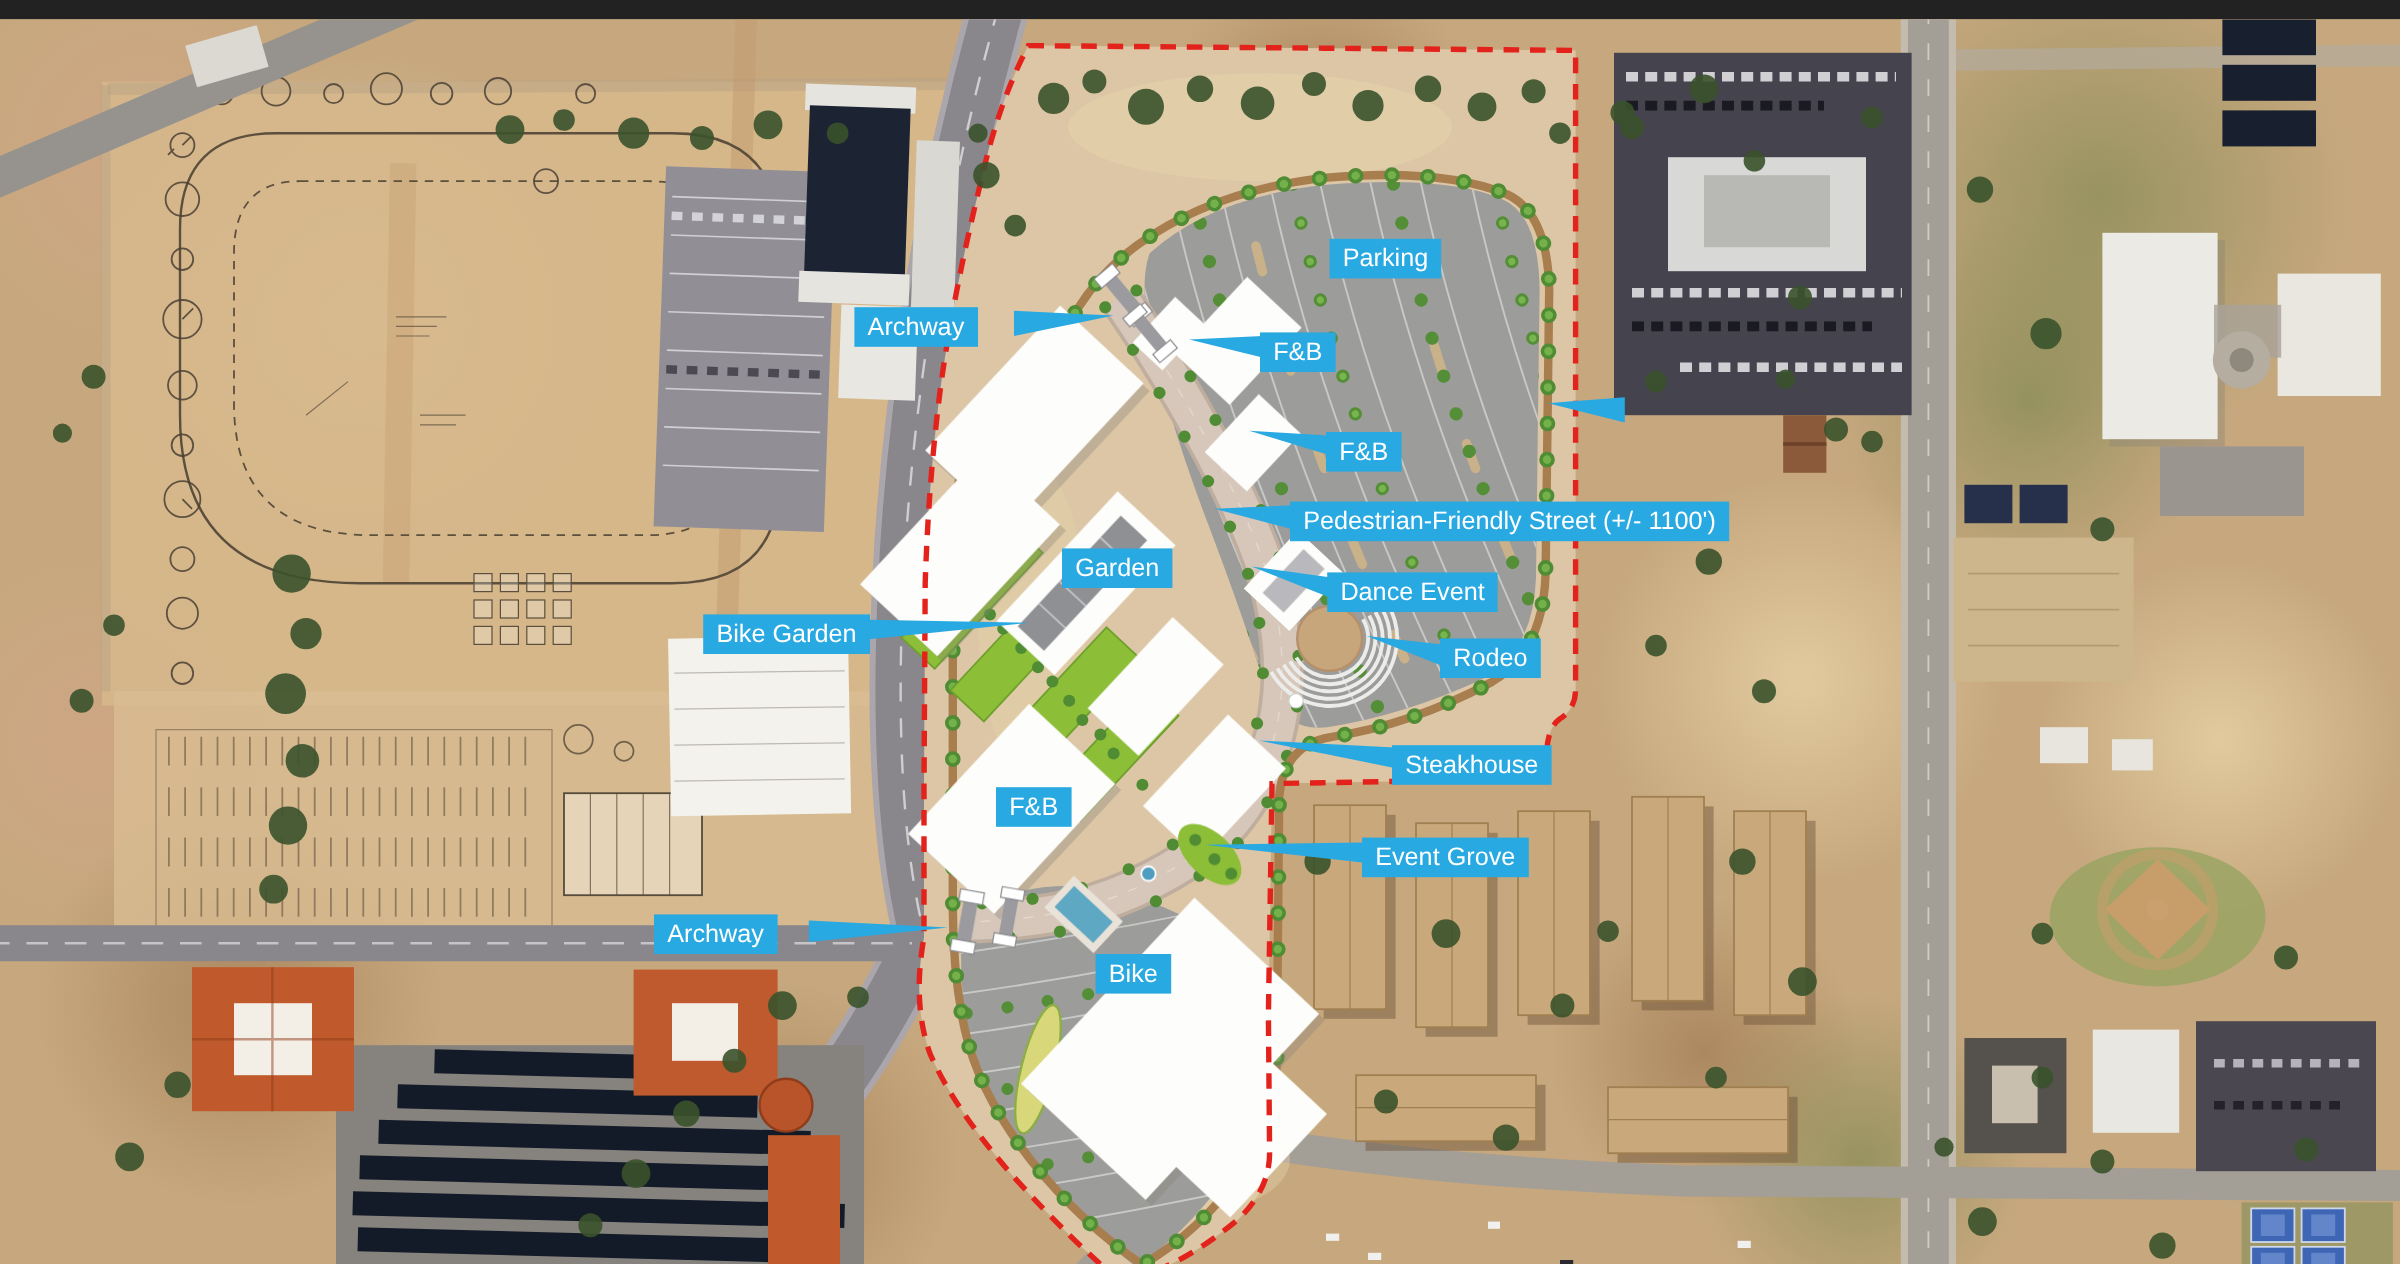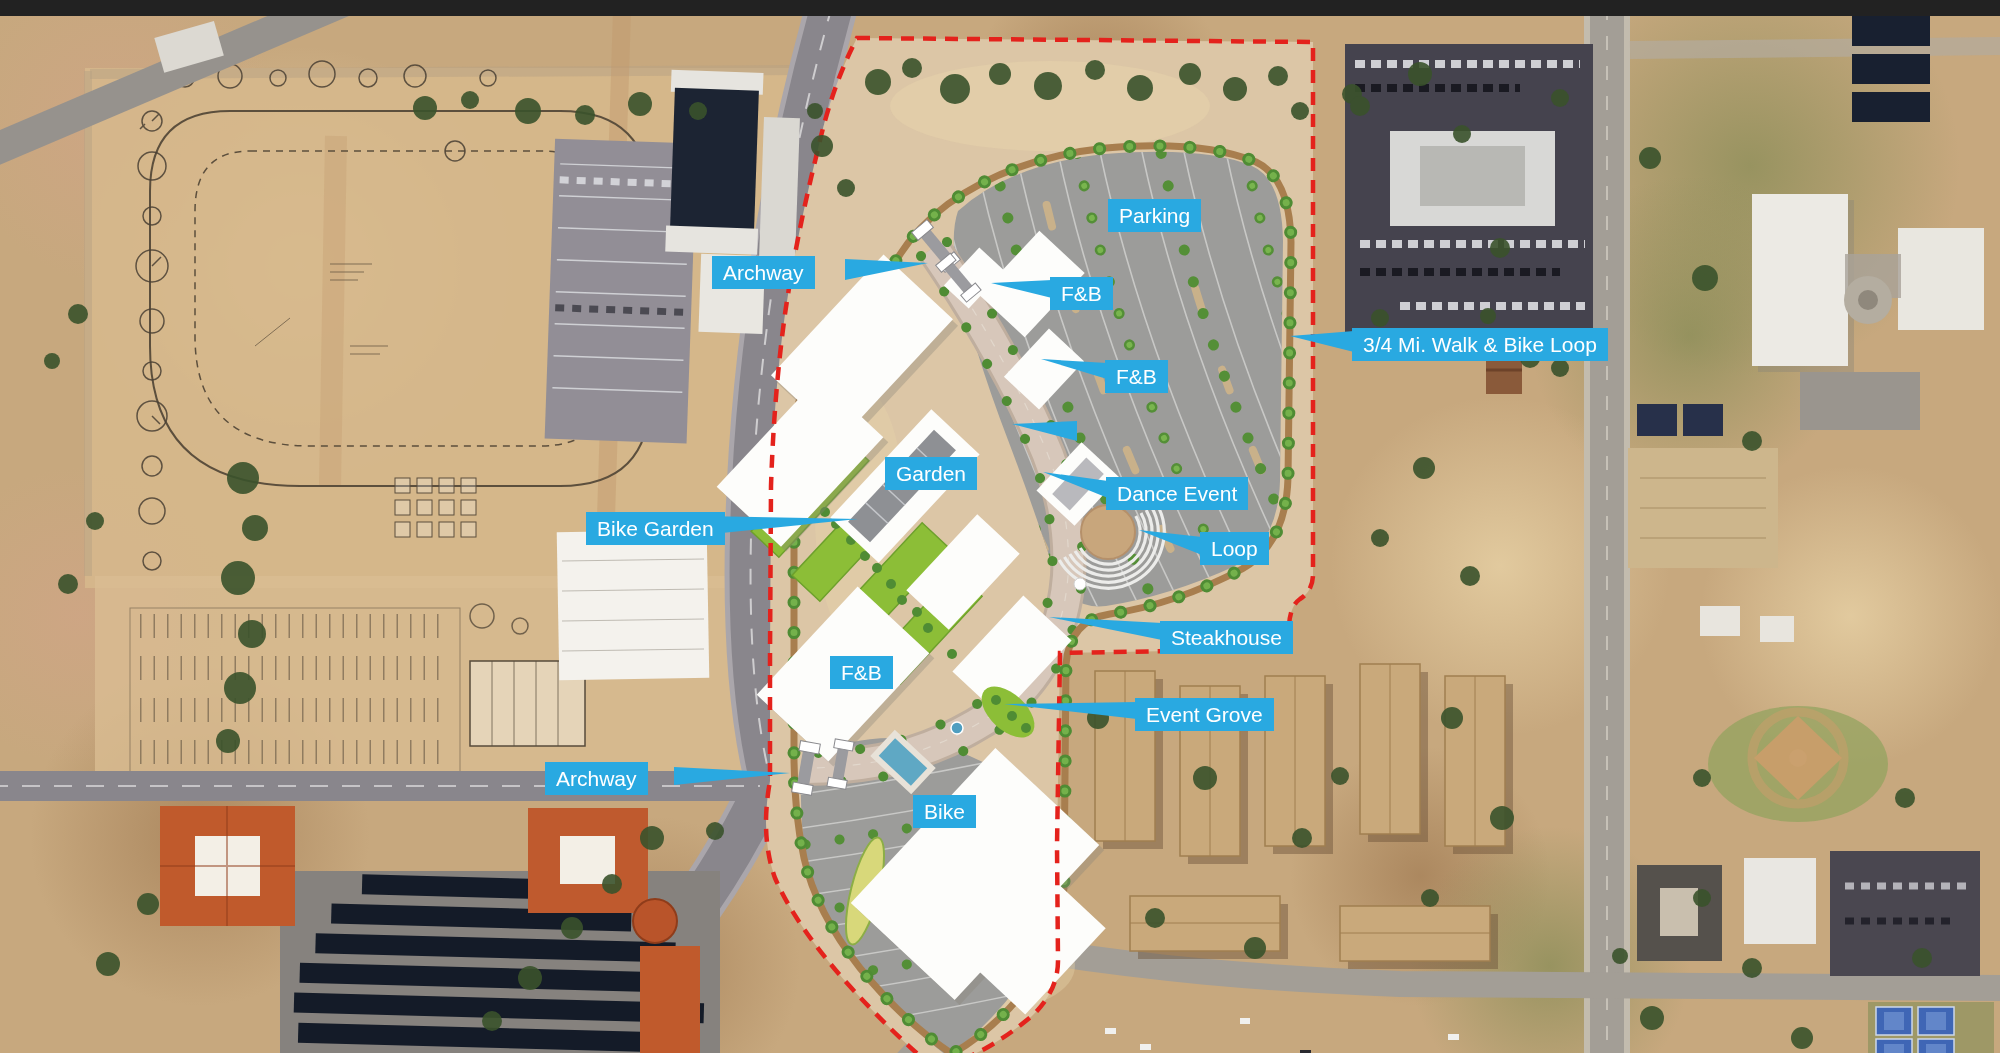"3/4 Mi. Walk & Bike" div.map-label { html: <div>3/4 Mi. Walk &amp; Bike Loop</div> -> none }
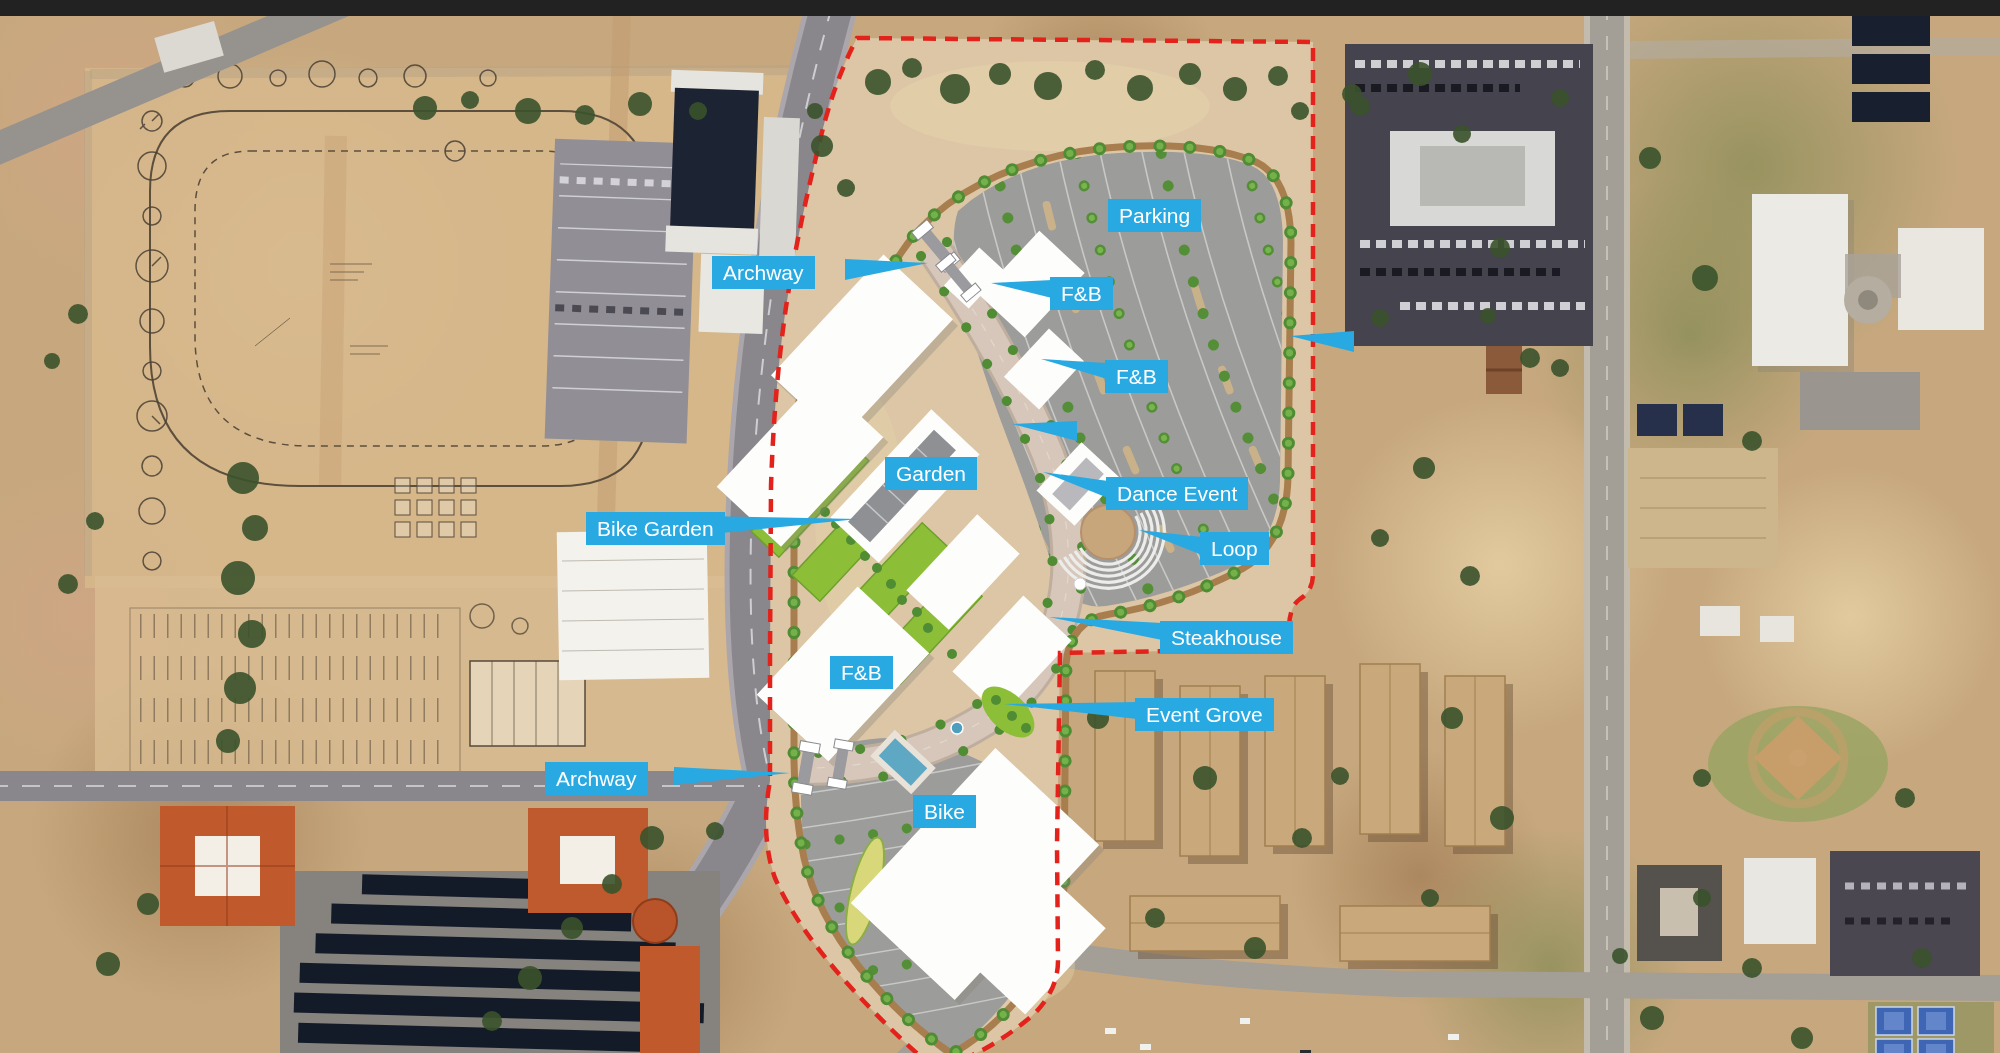"Pedestrian-Friendly Street (+/- 1100')" div.map-label { html: none -> <div>Pedestrian-Friendly Street (+/- 1100')</div> }
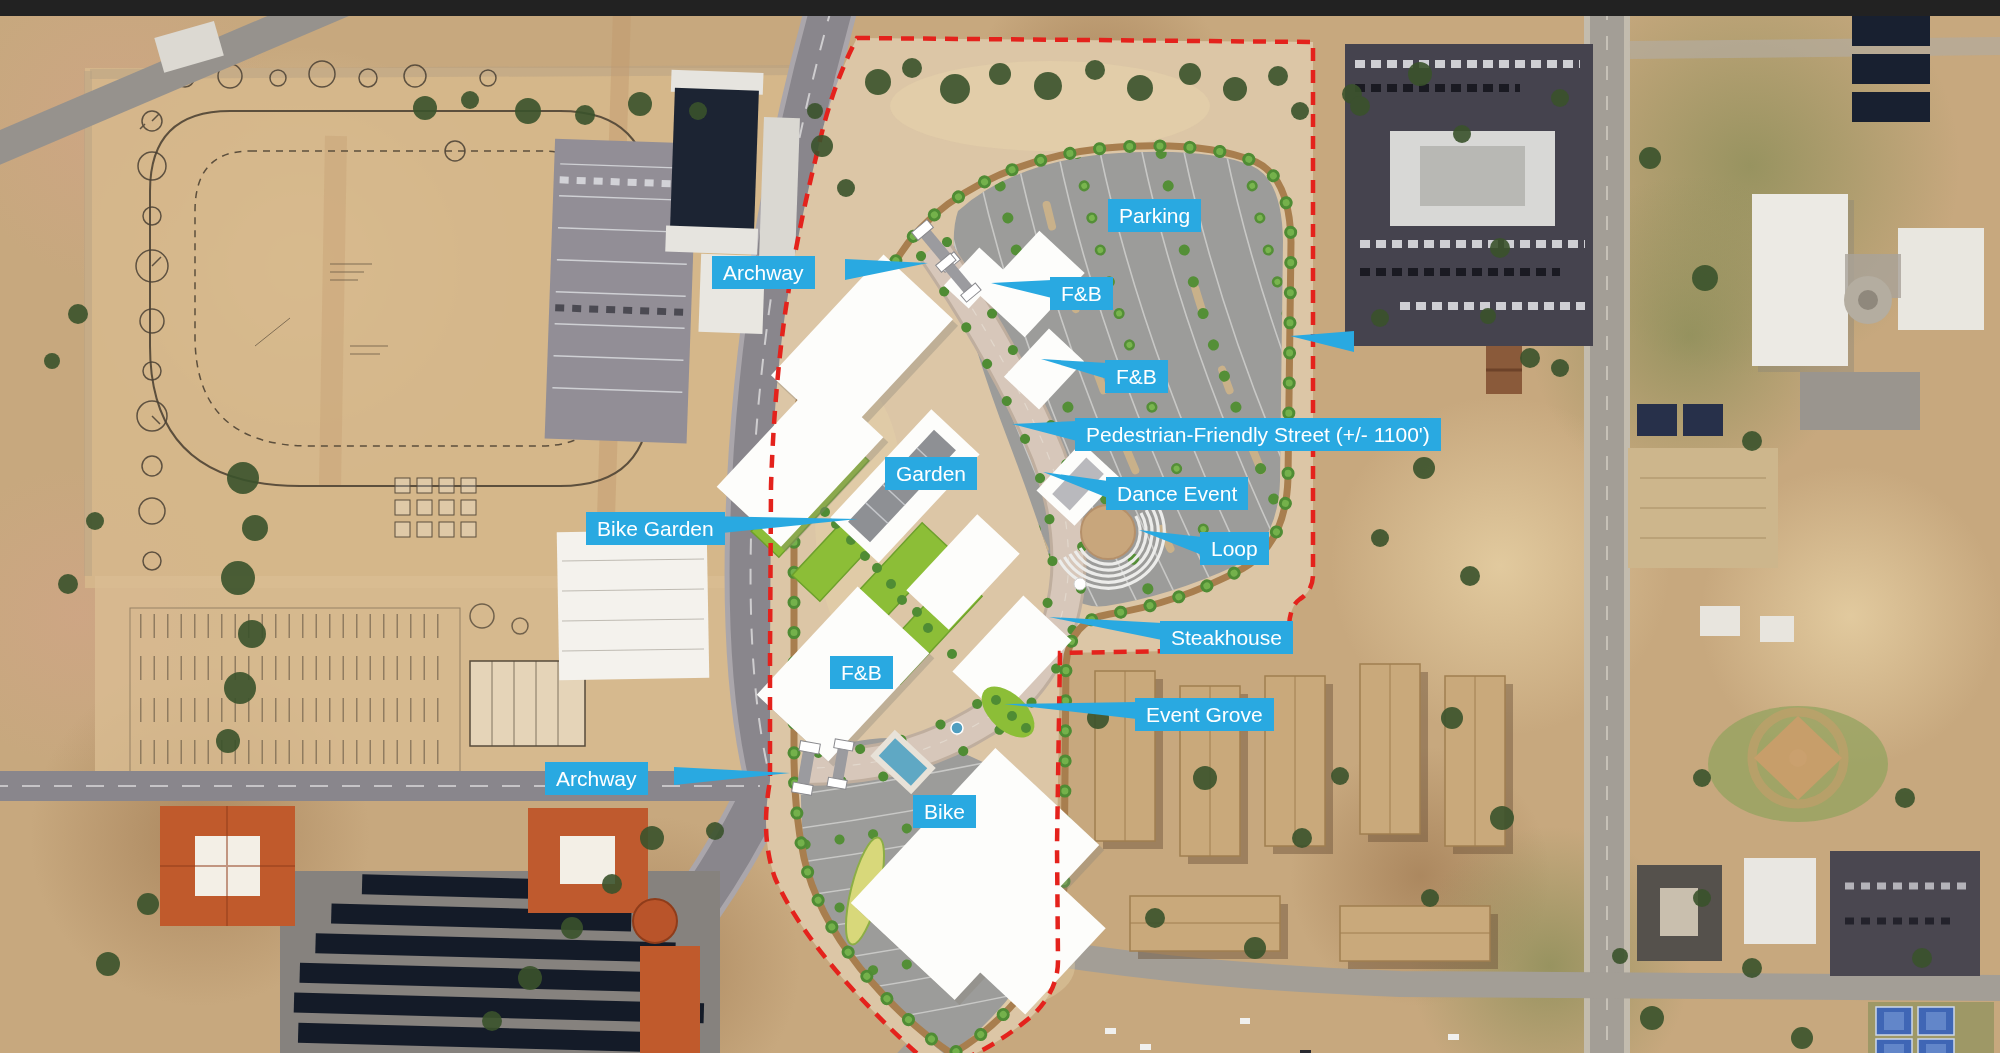"Loop" div.map-label { text: Loop -> Rodeo }
